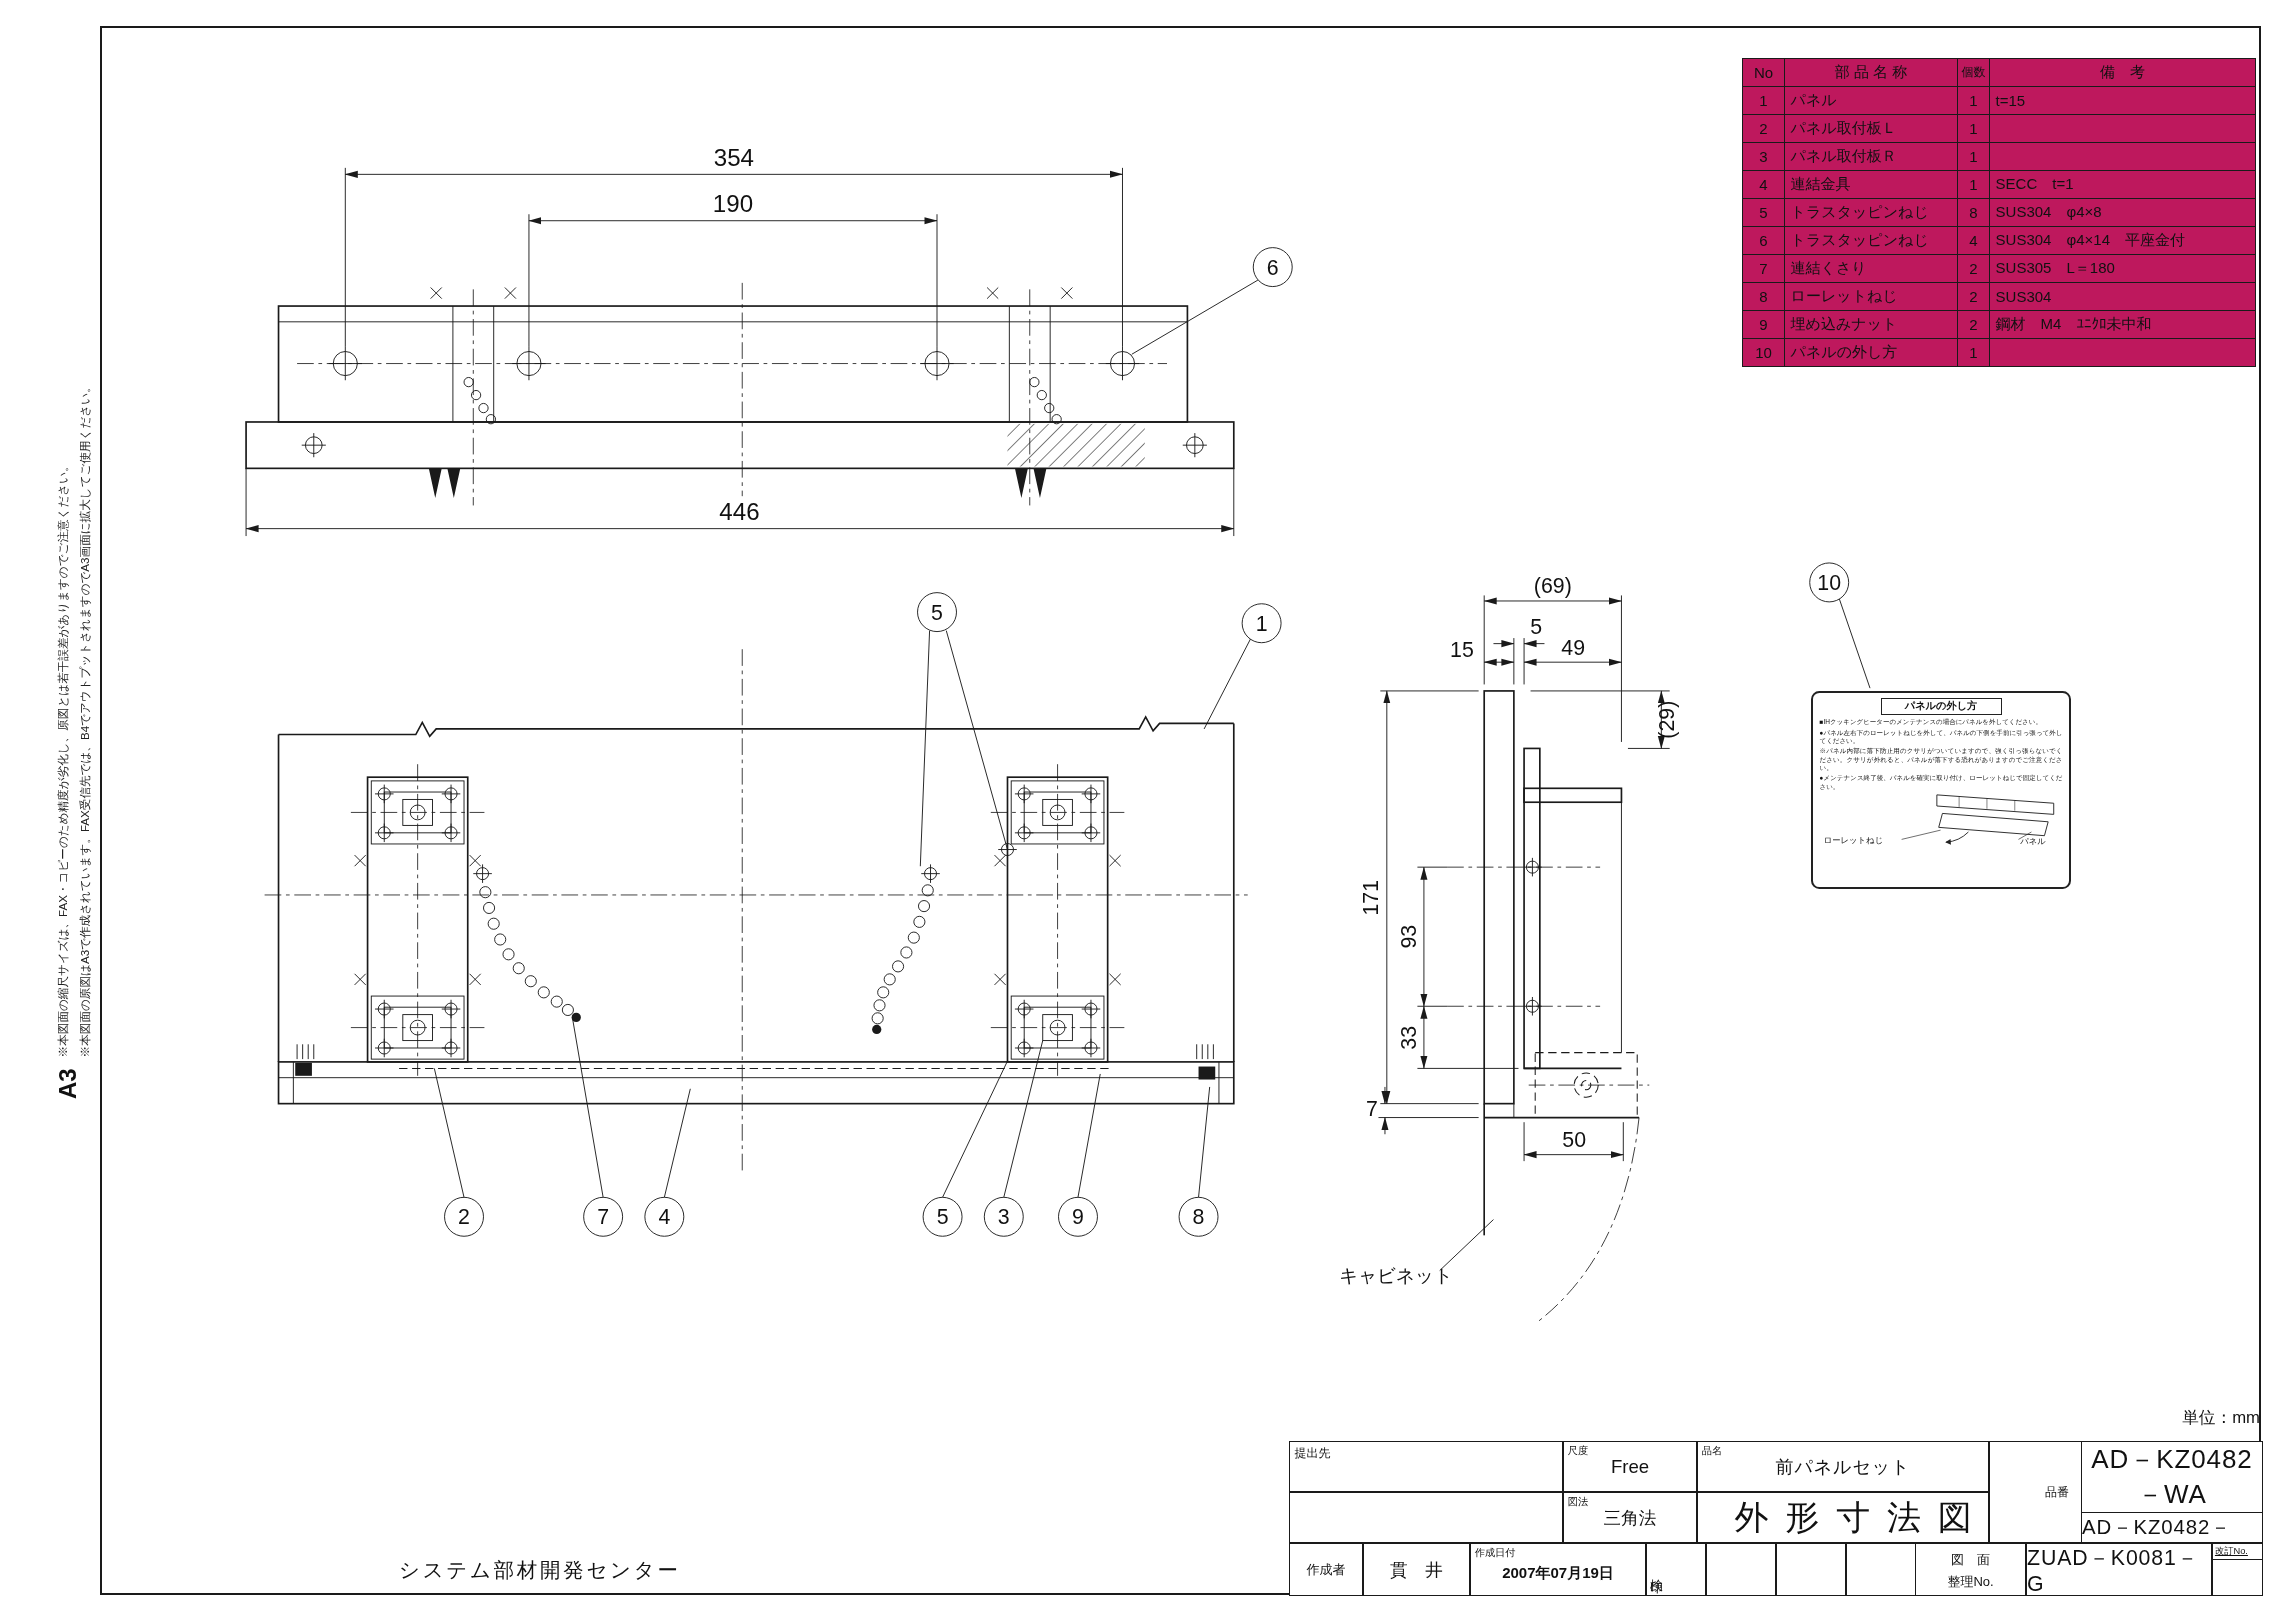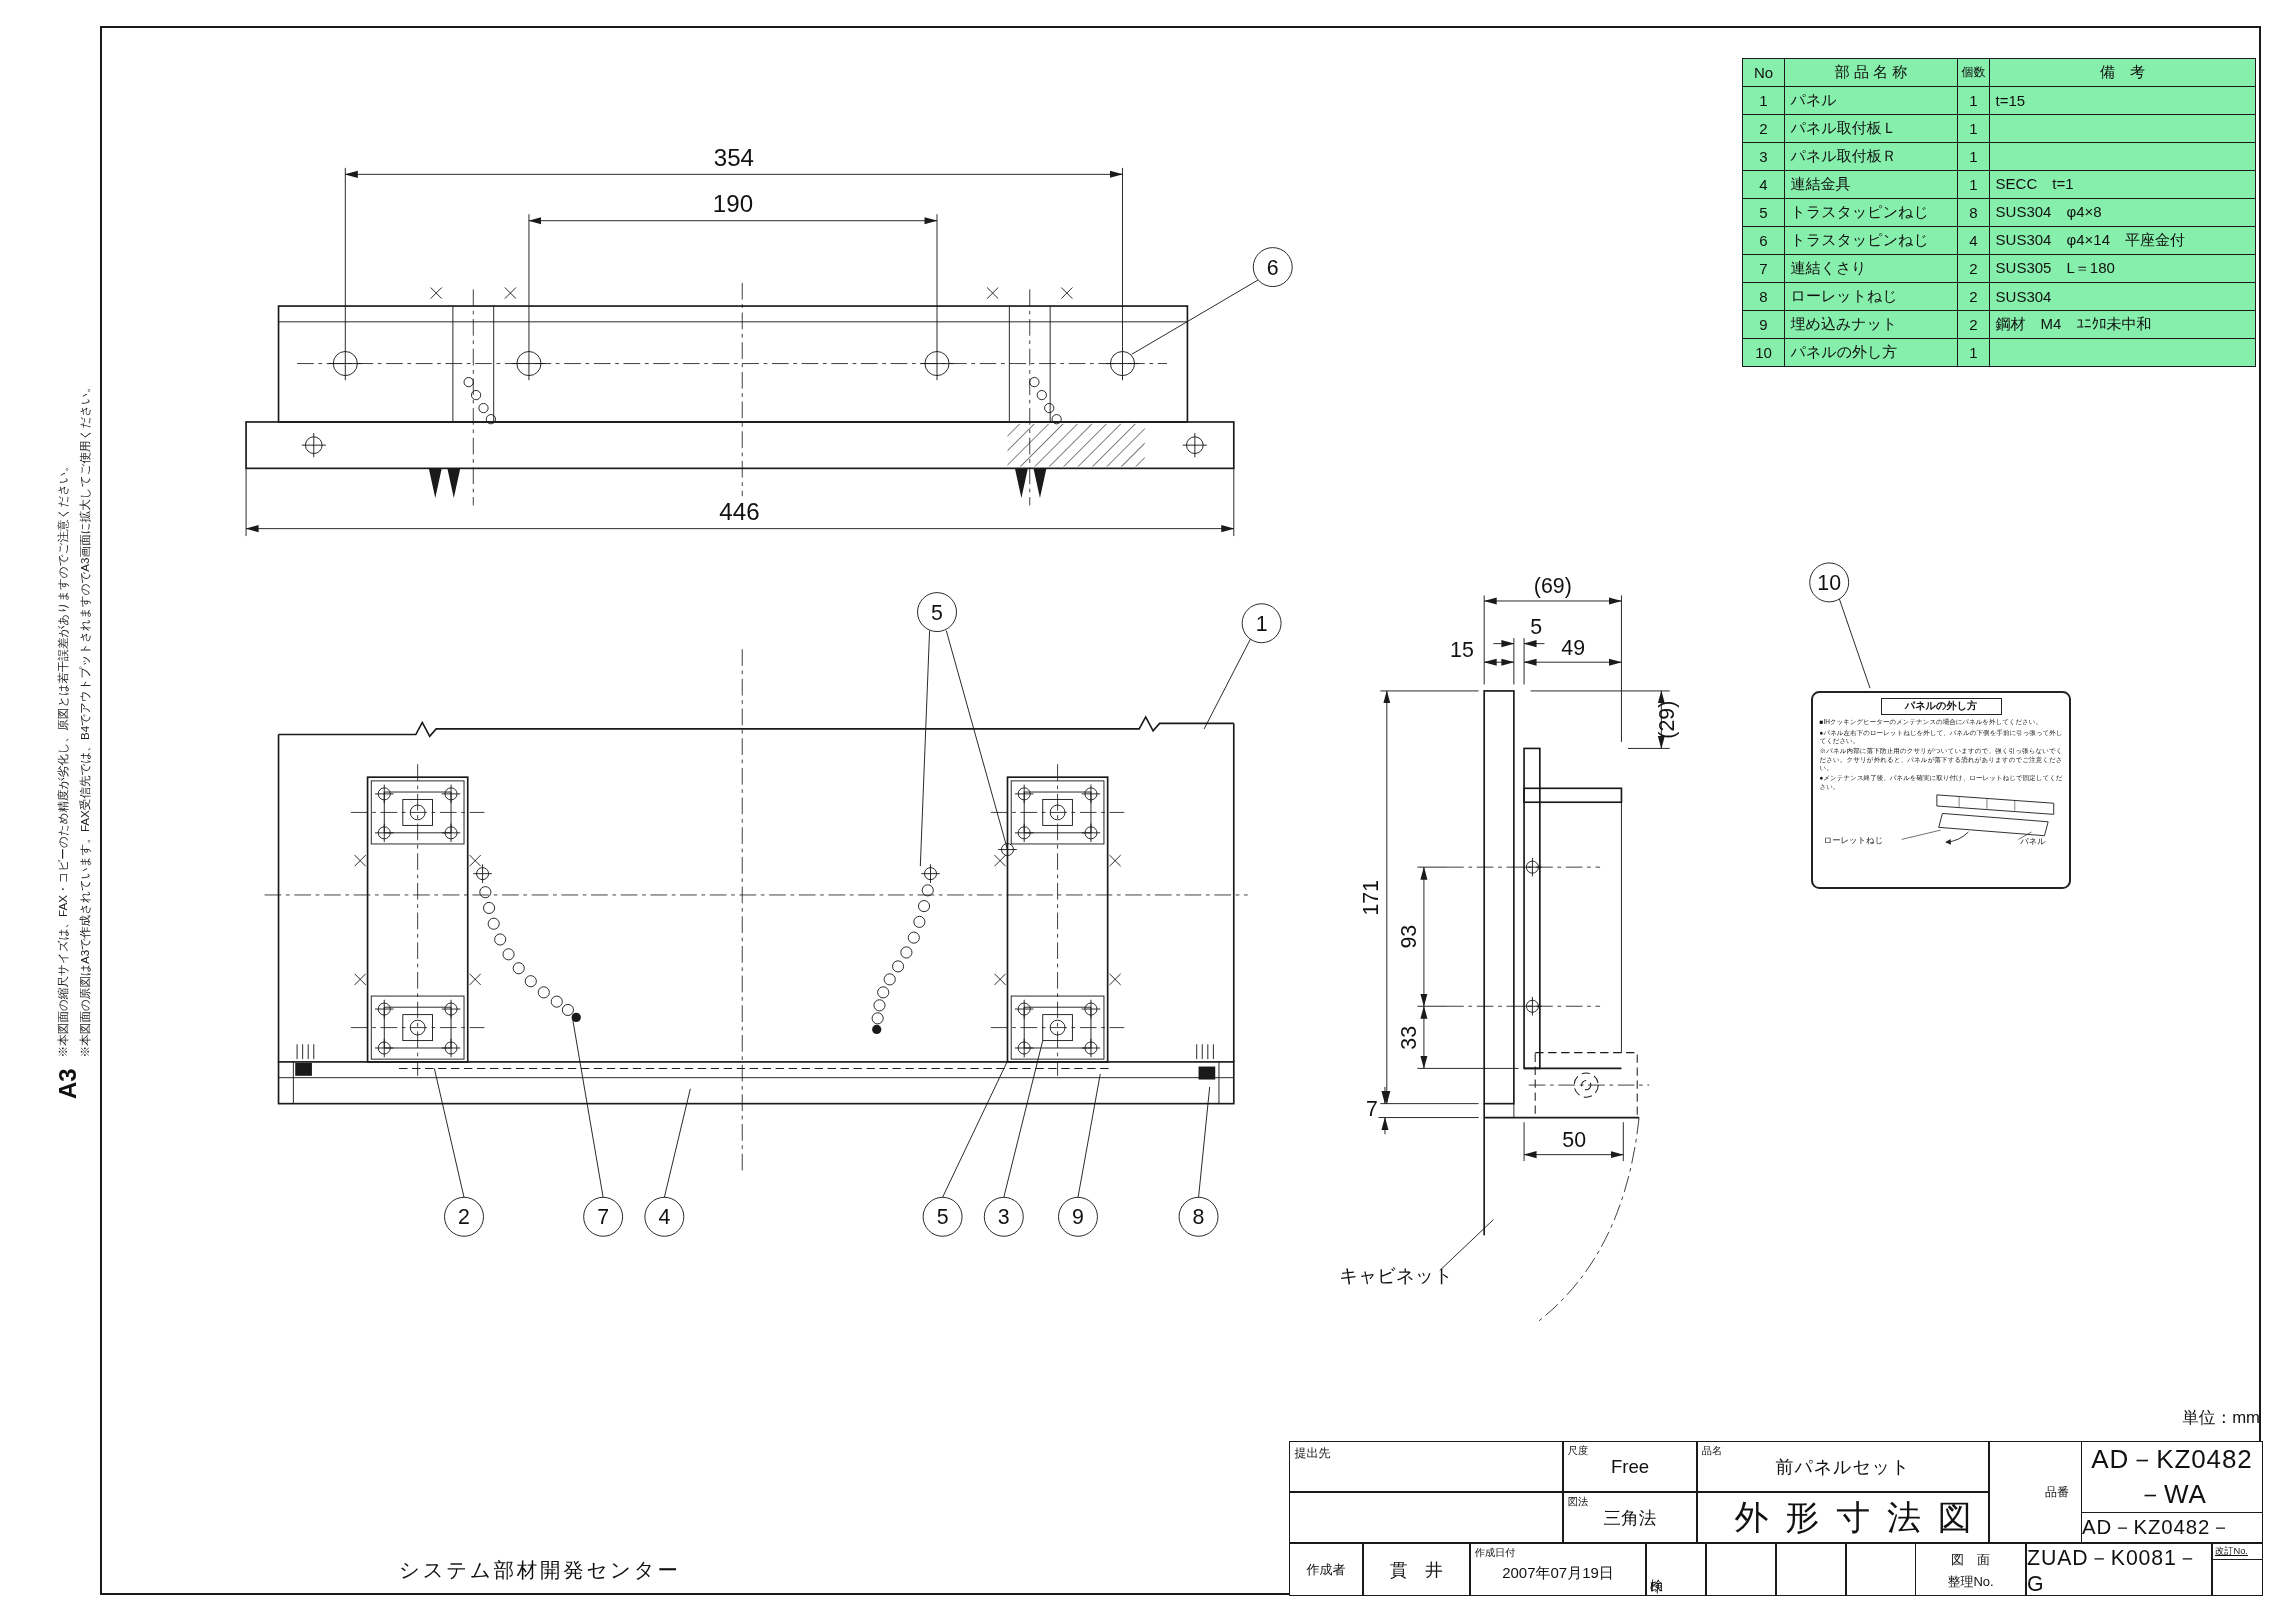"No" table { background: #86efac -> #be185d }
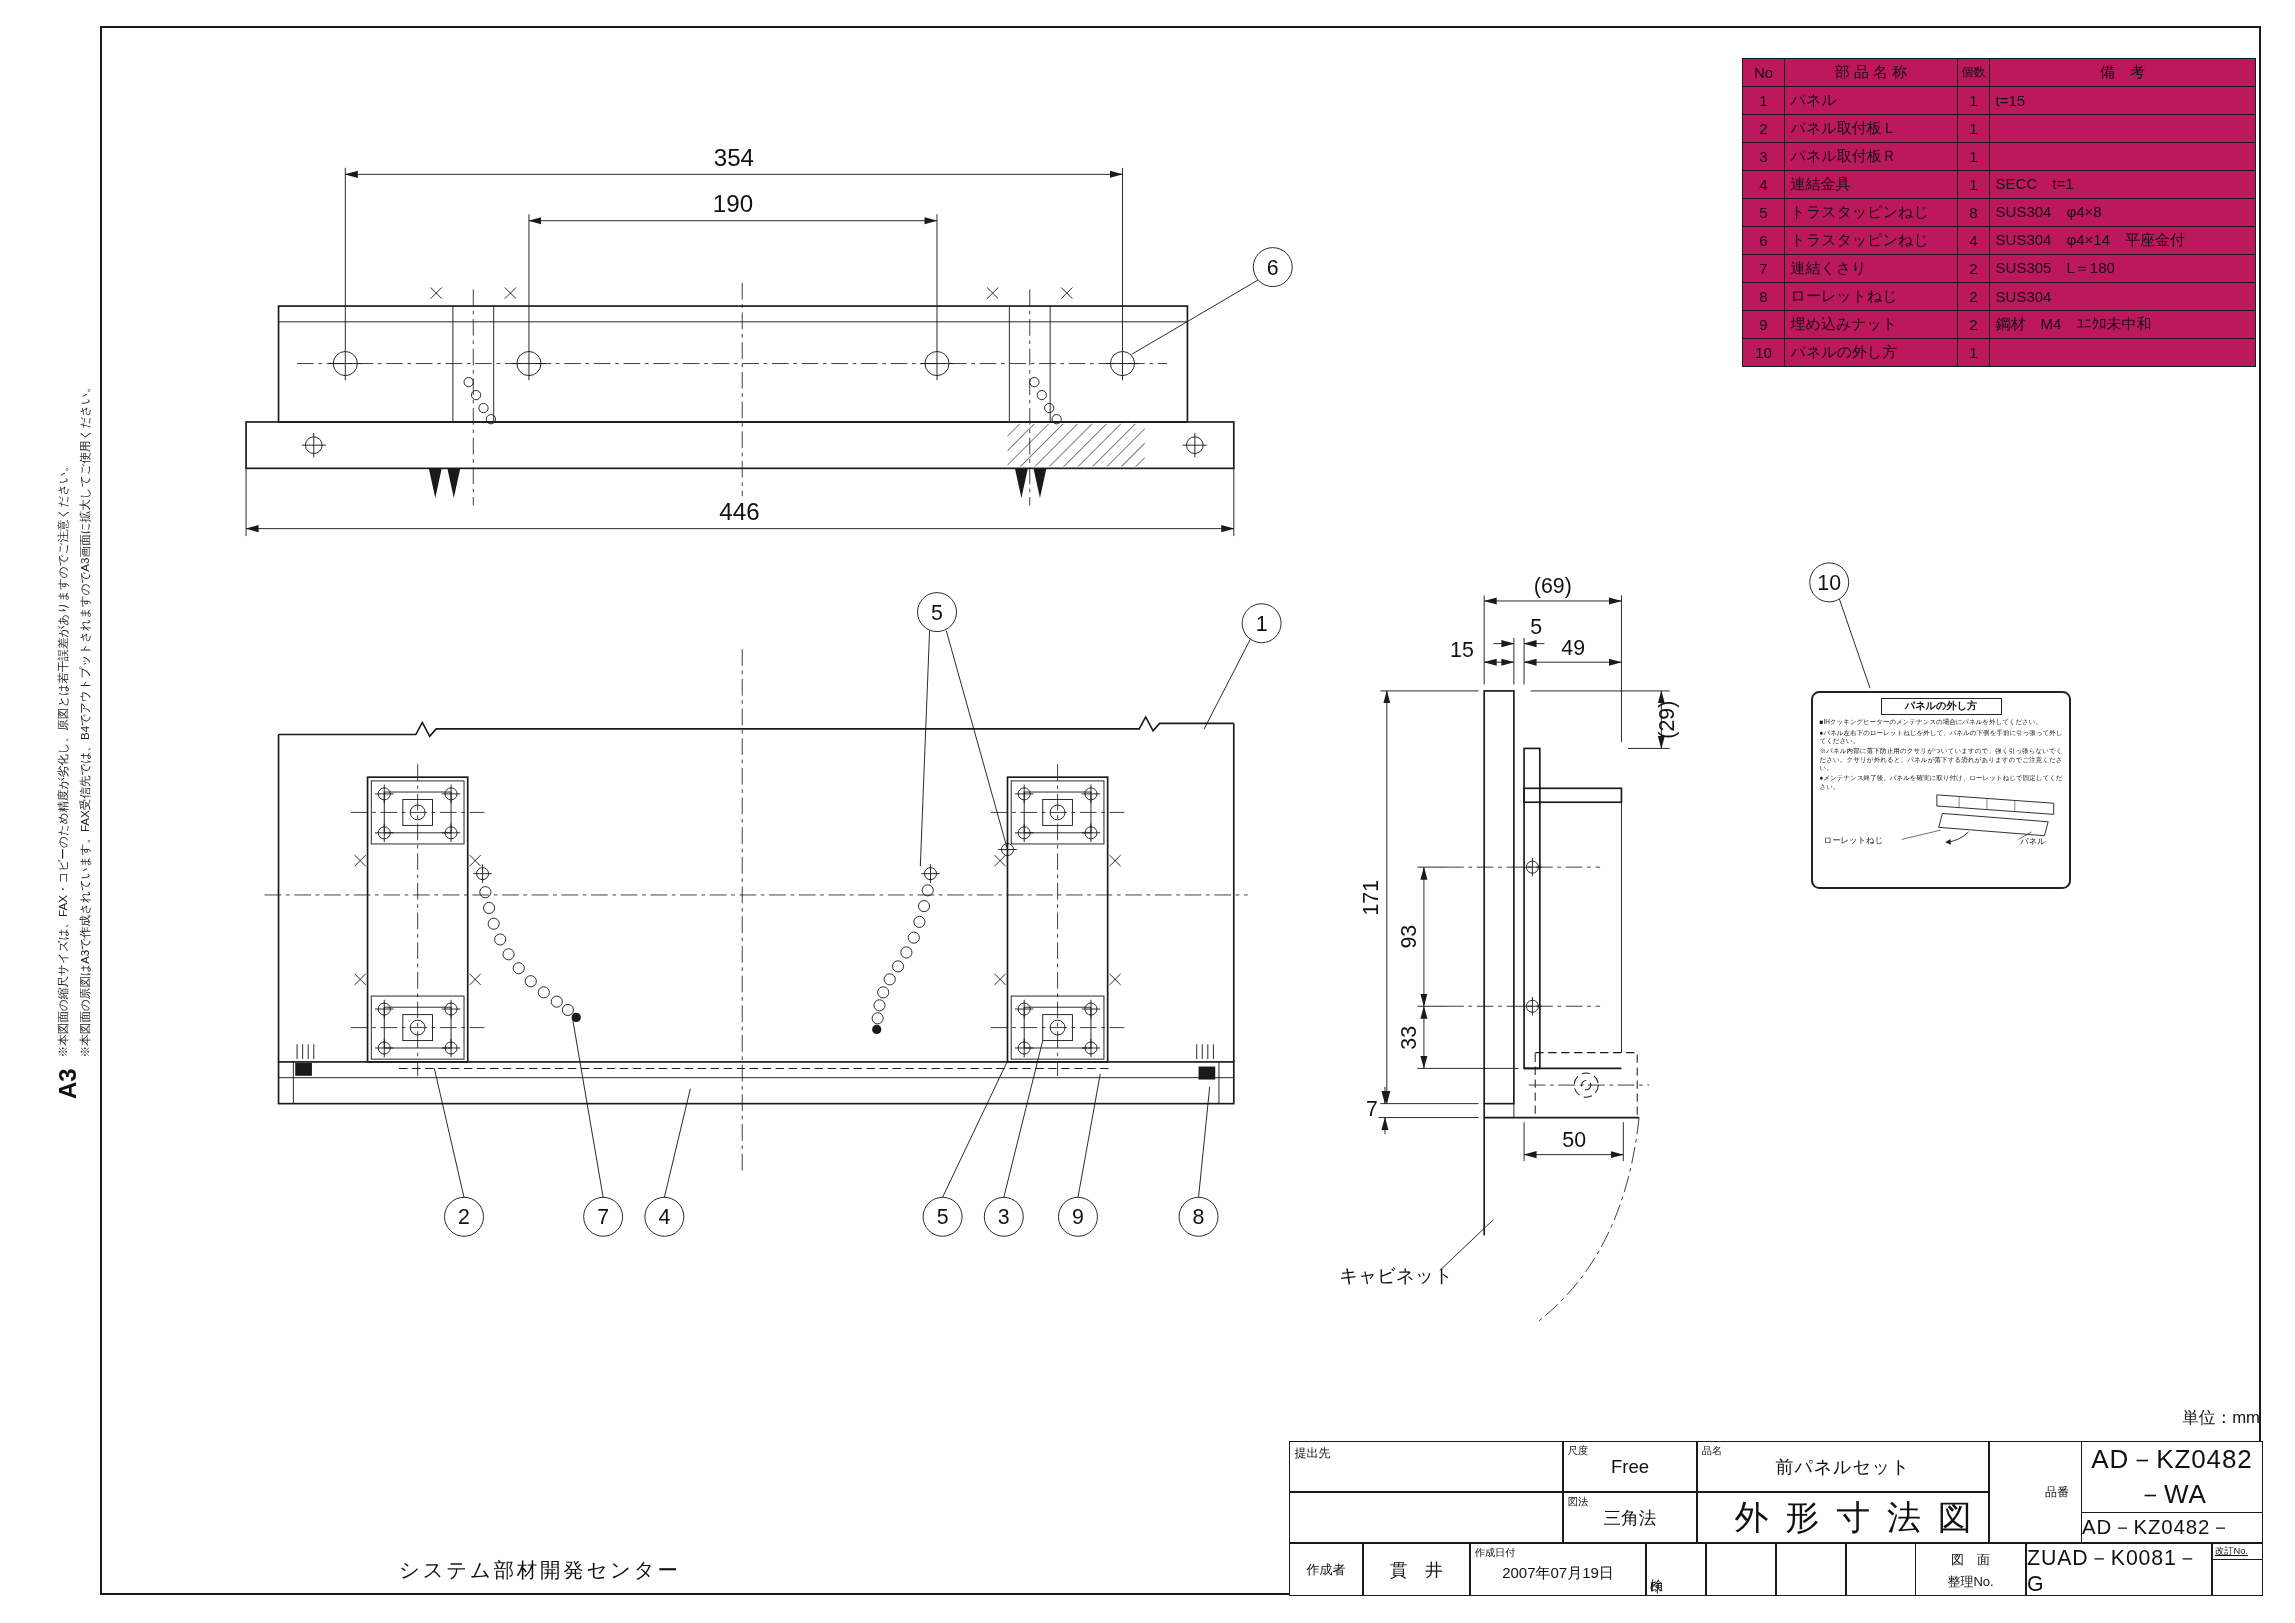"2007年07月19日" div { font-weight: none -> bold }
